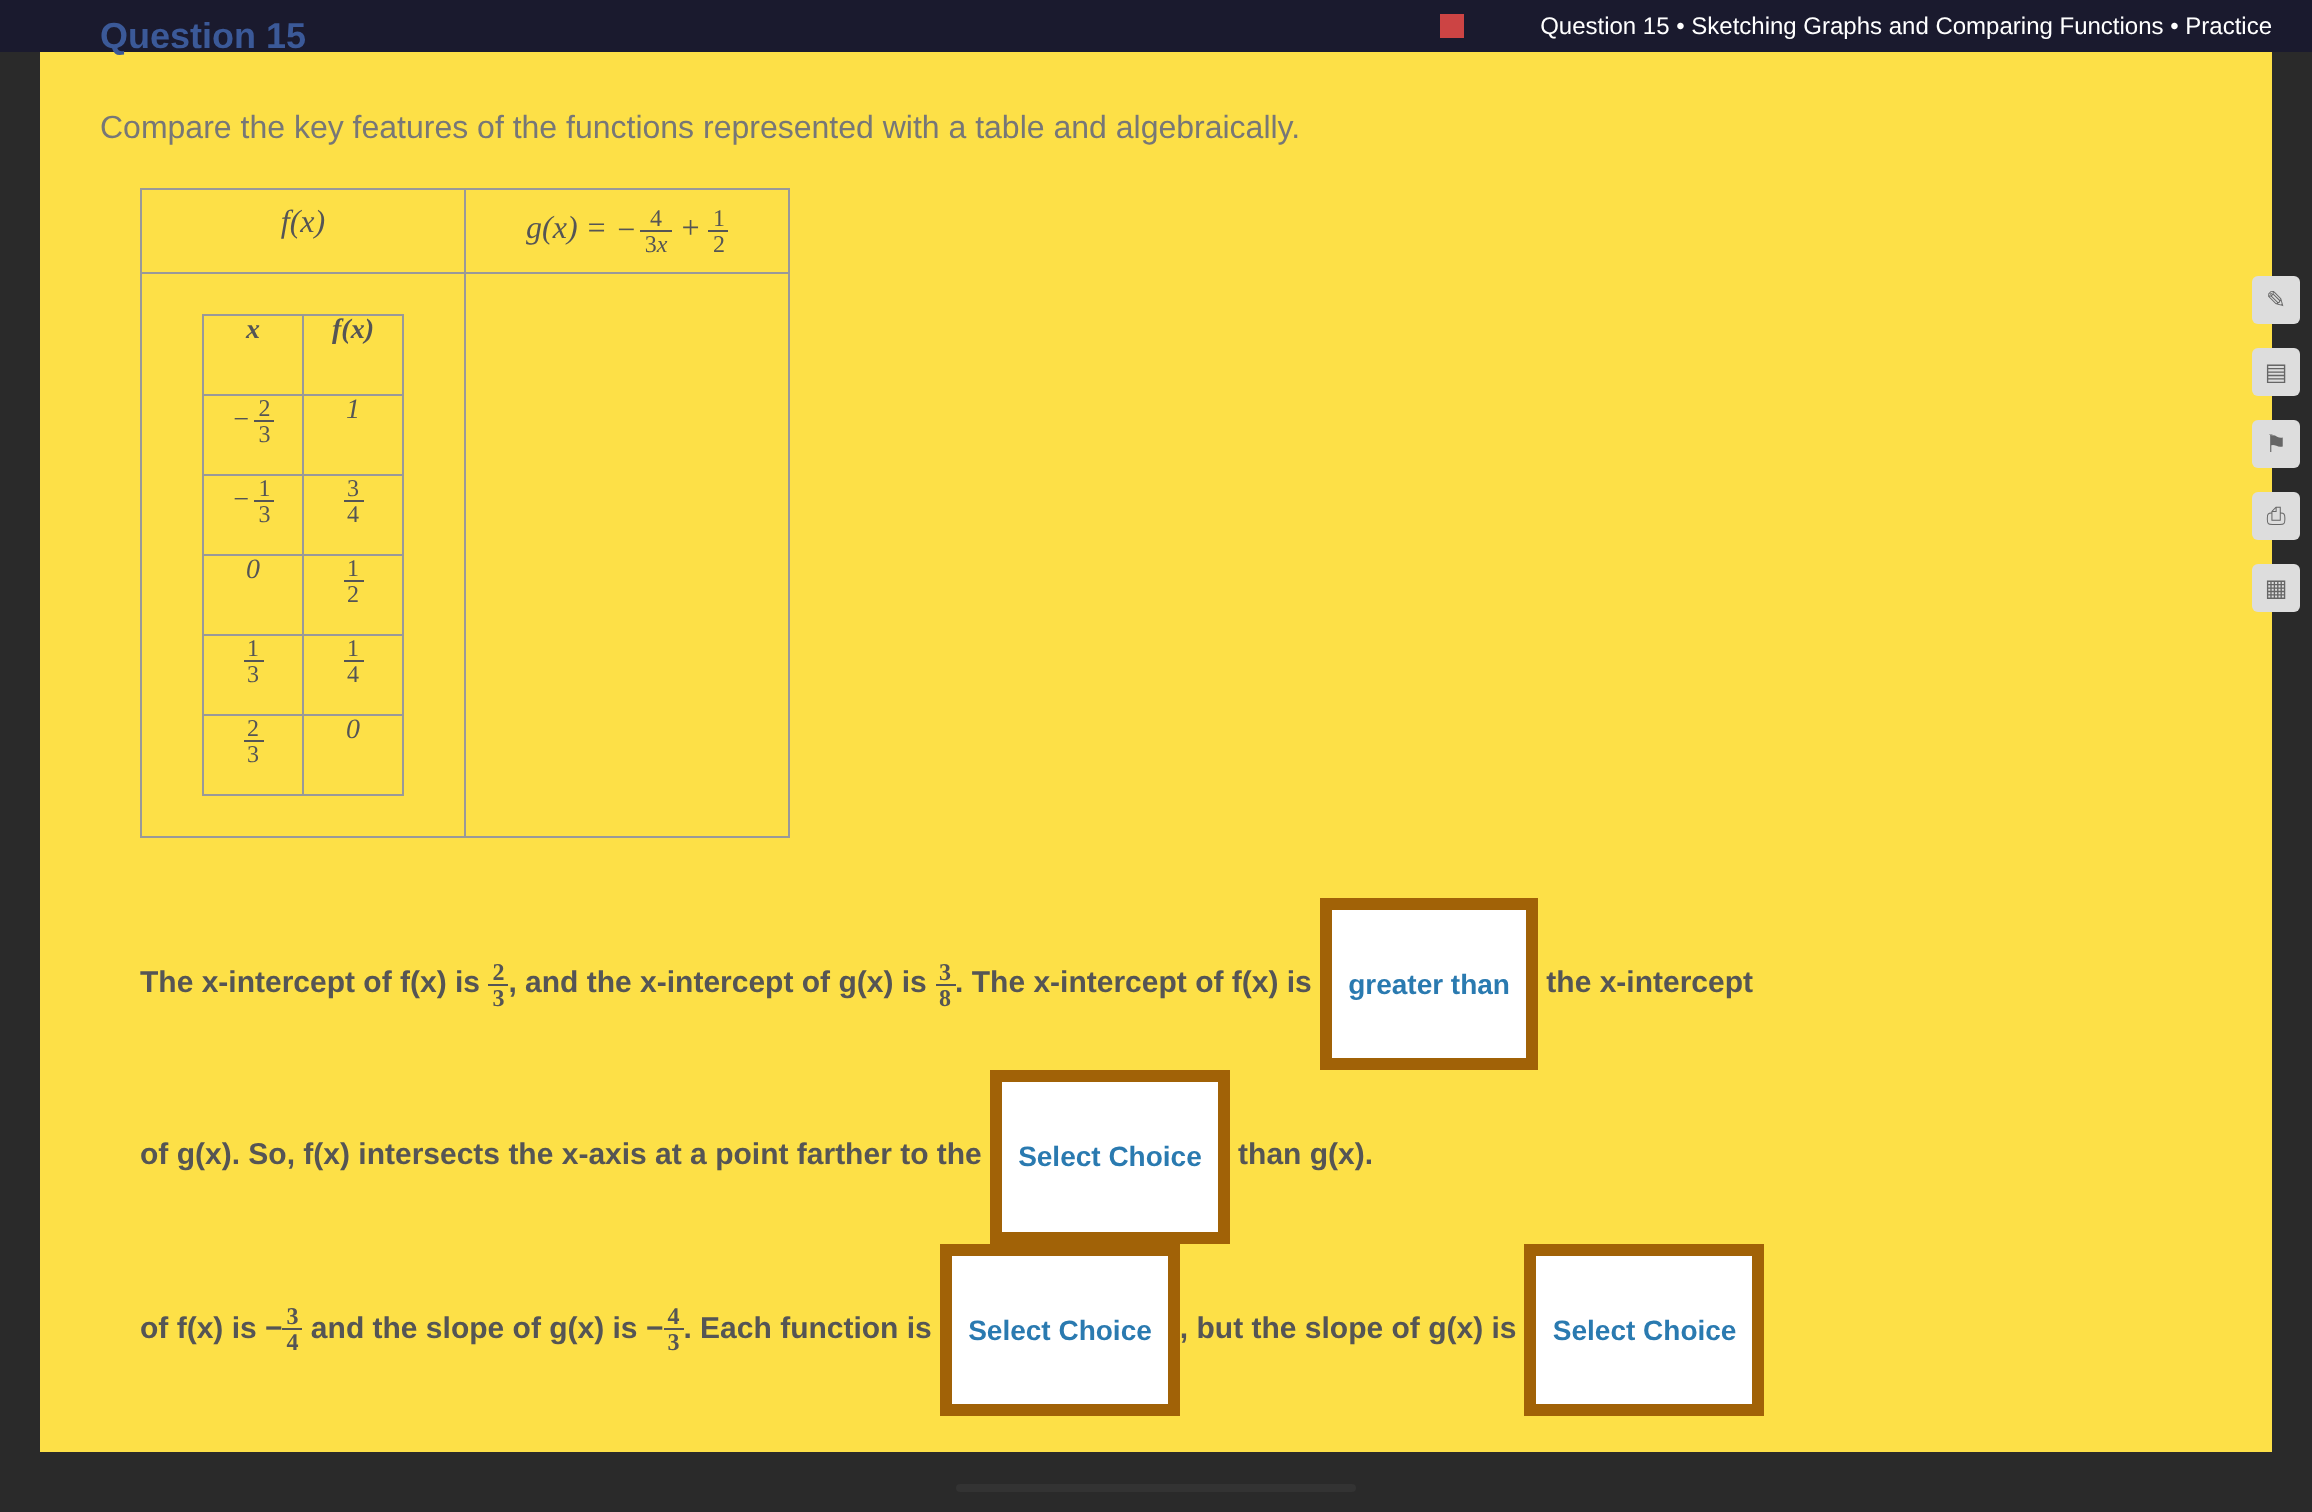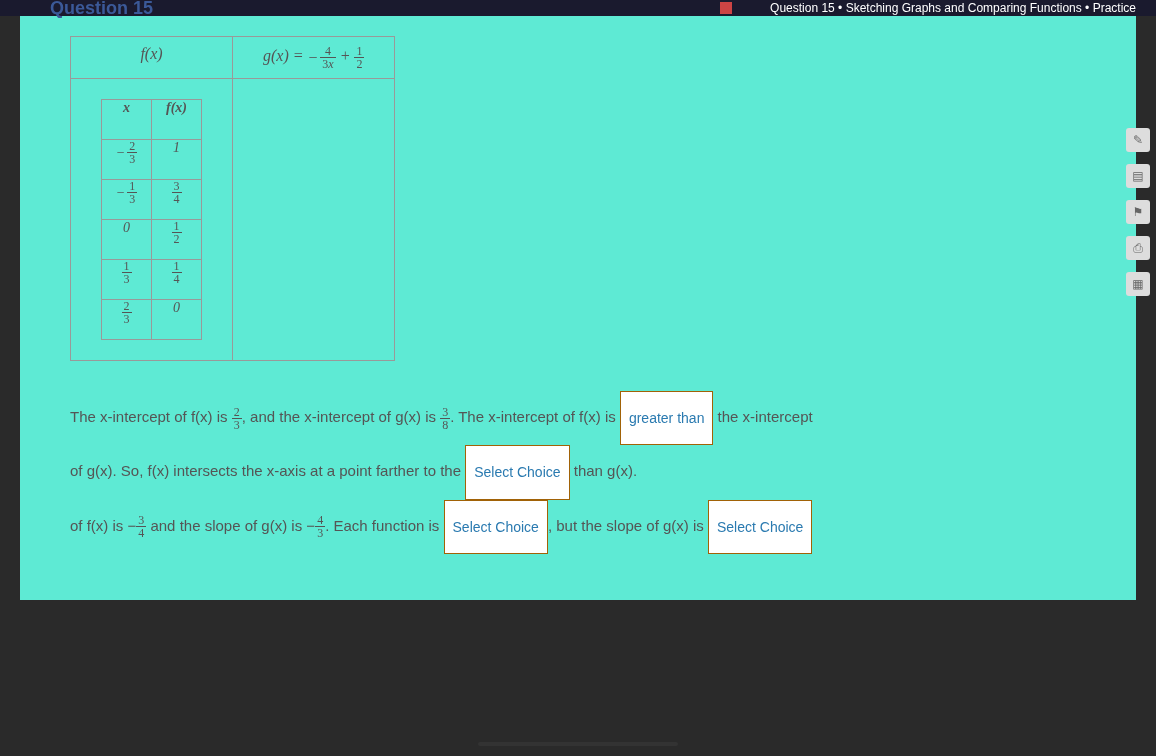"Question 15" .page { background: #5eead4 -> #fde047; height: 584px -> 700px }
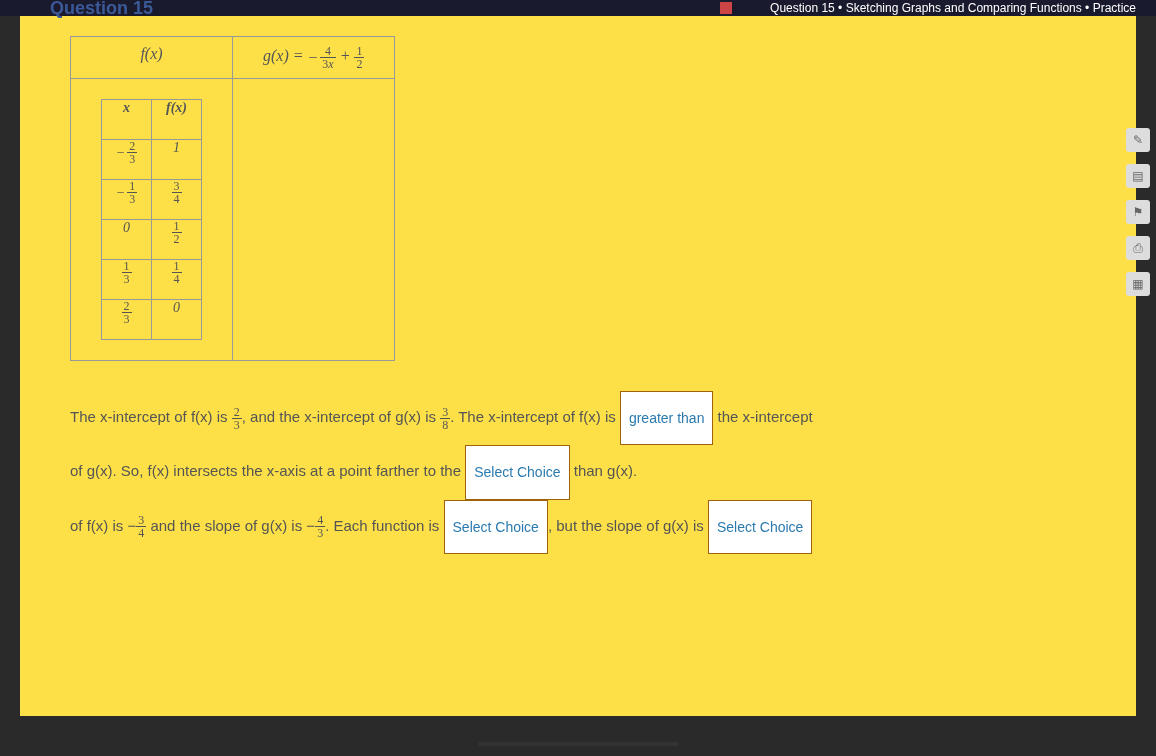"Question 15 • Sketching Graphs" .topbar { height: 16px -> 26px }
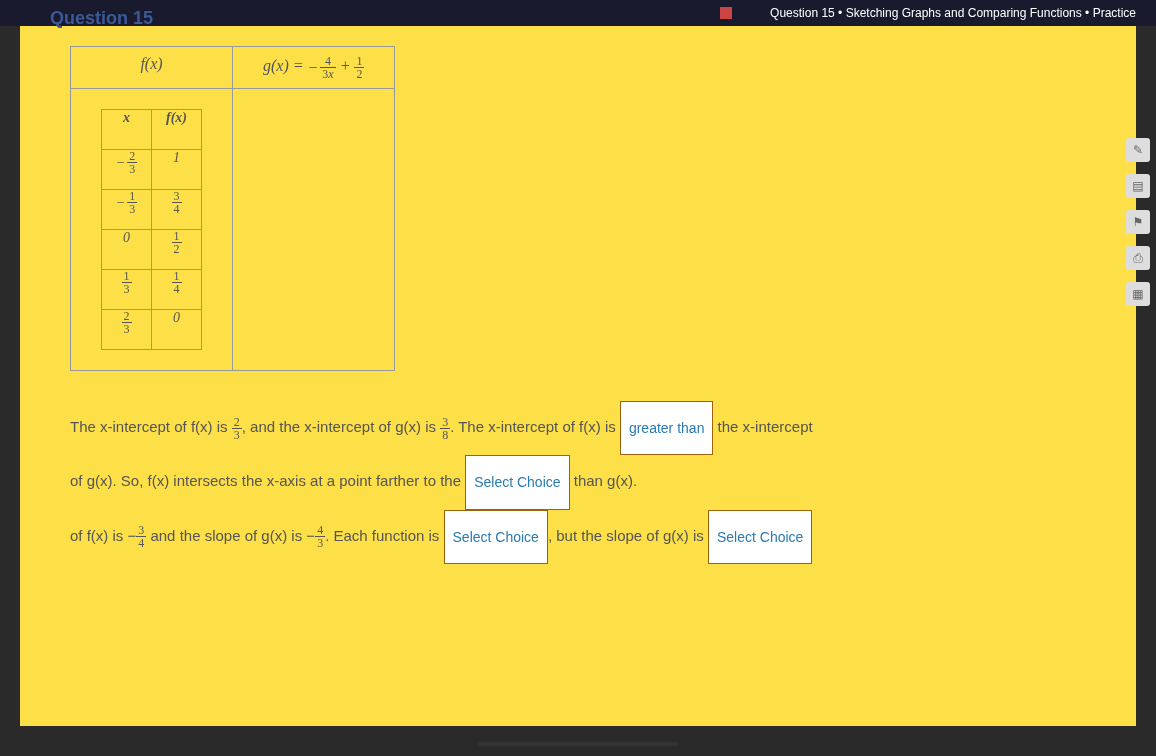"Compare the key features of" div.instruction { html: none -> <div>Compare the key features of the functions represented with a table and algebraically.</div> }
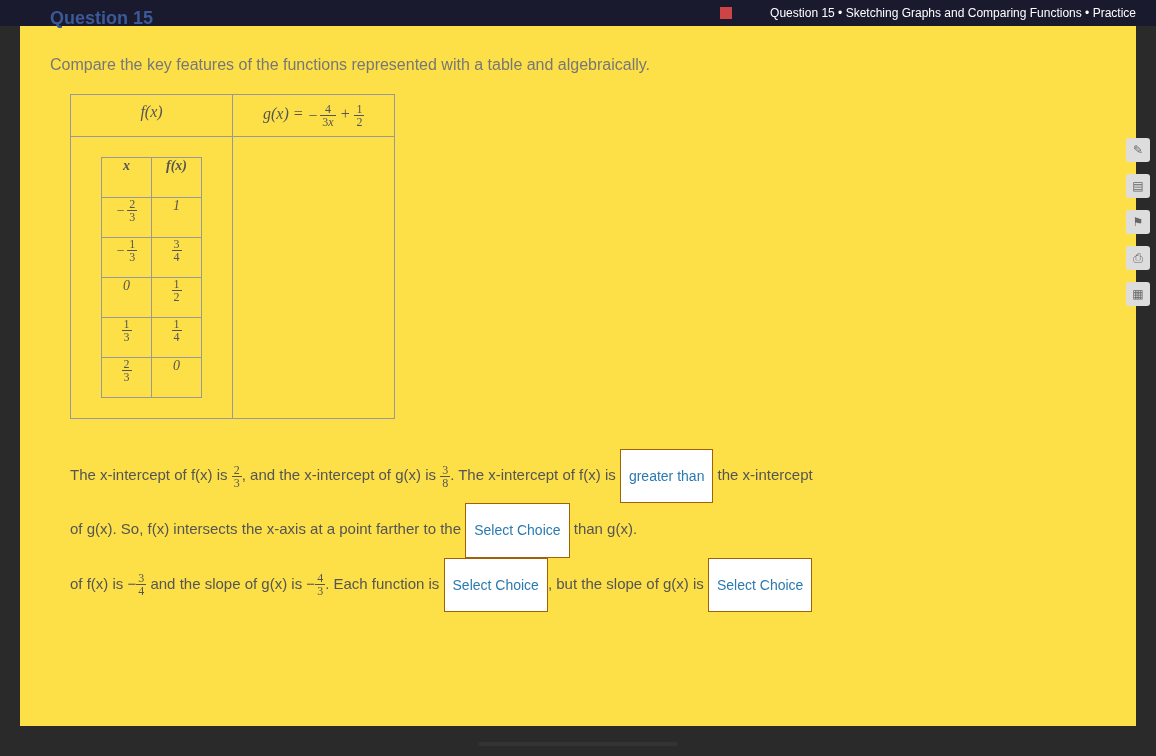"The x-intercept of f(x) is" .answer-area { font-weight: none -> bold }
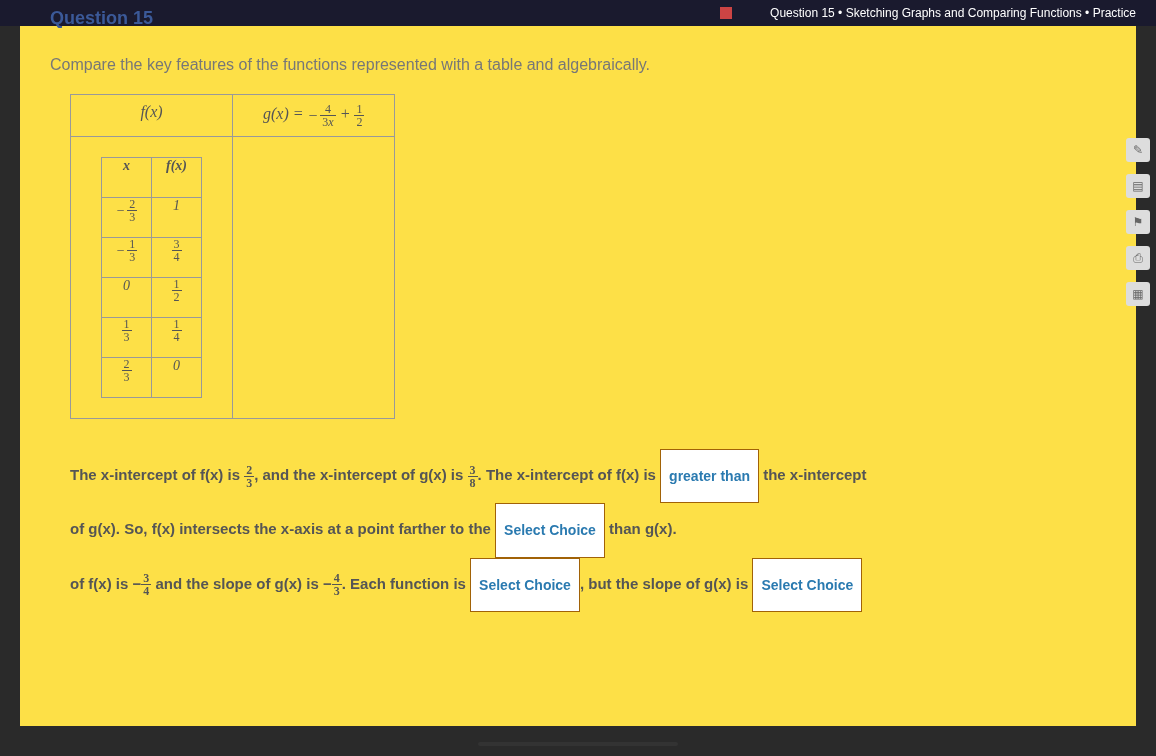"greater than" .select-box { border: 1px solid #a16207 -> 6px solid #a16207; padding: 8px 8px -> 19px 8px }
